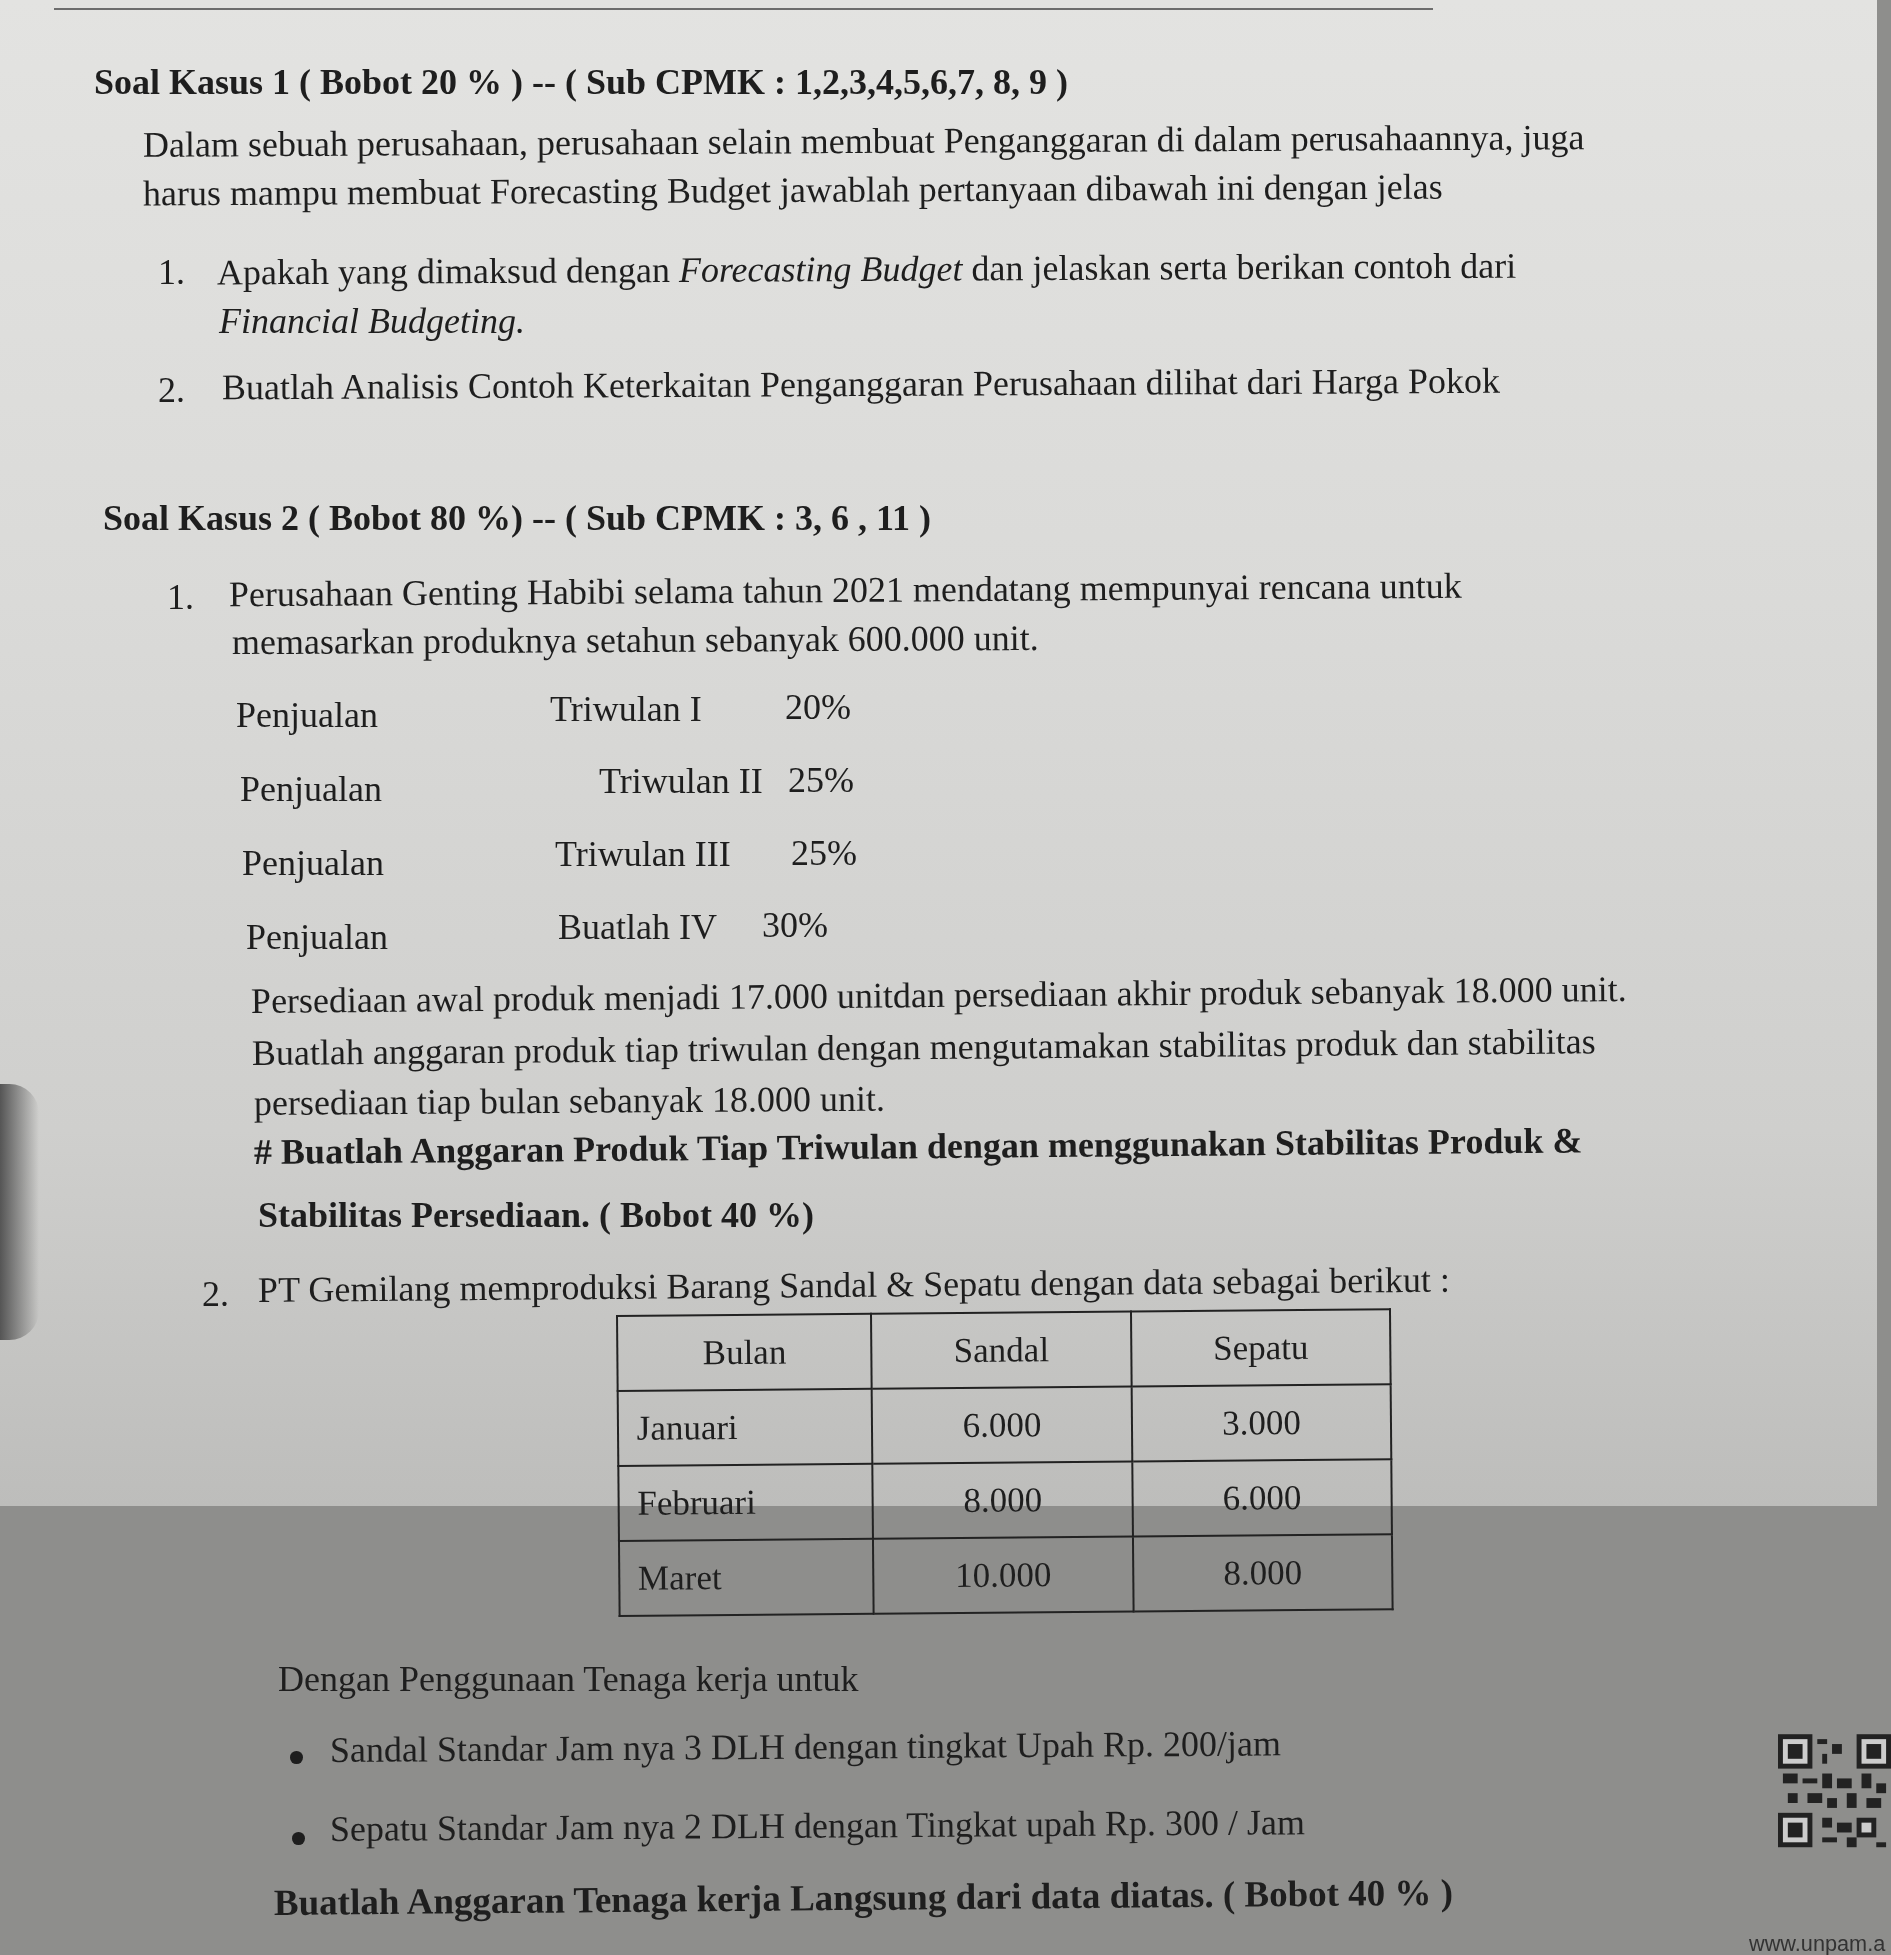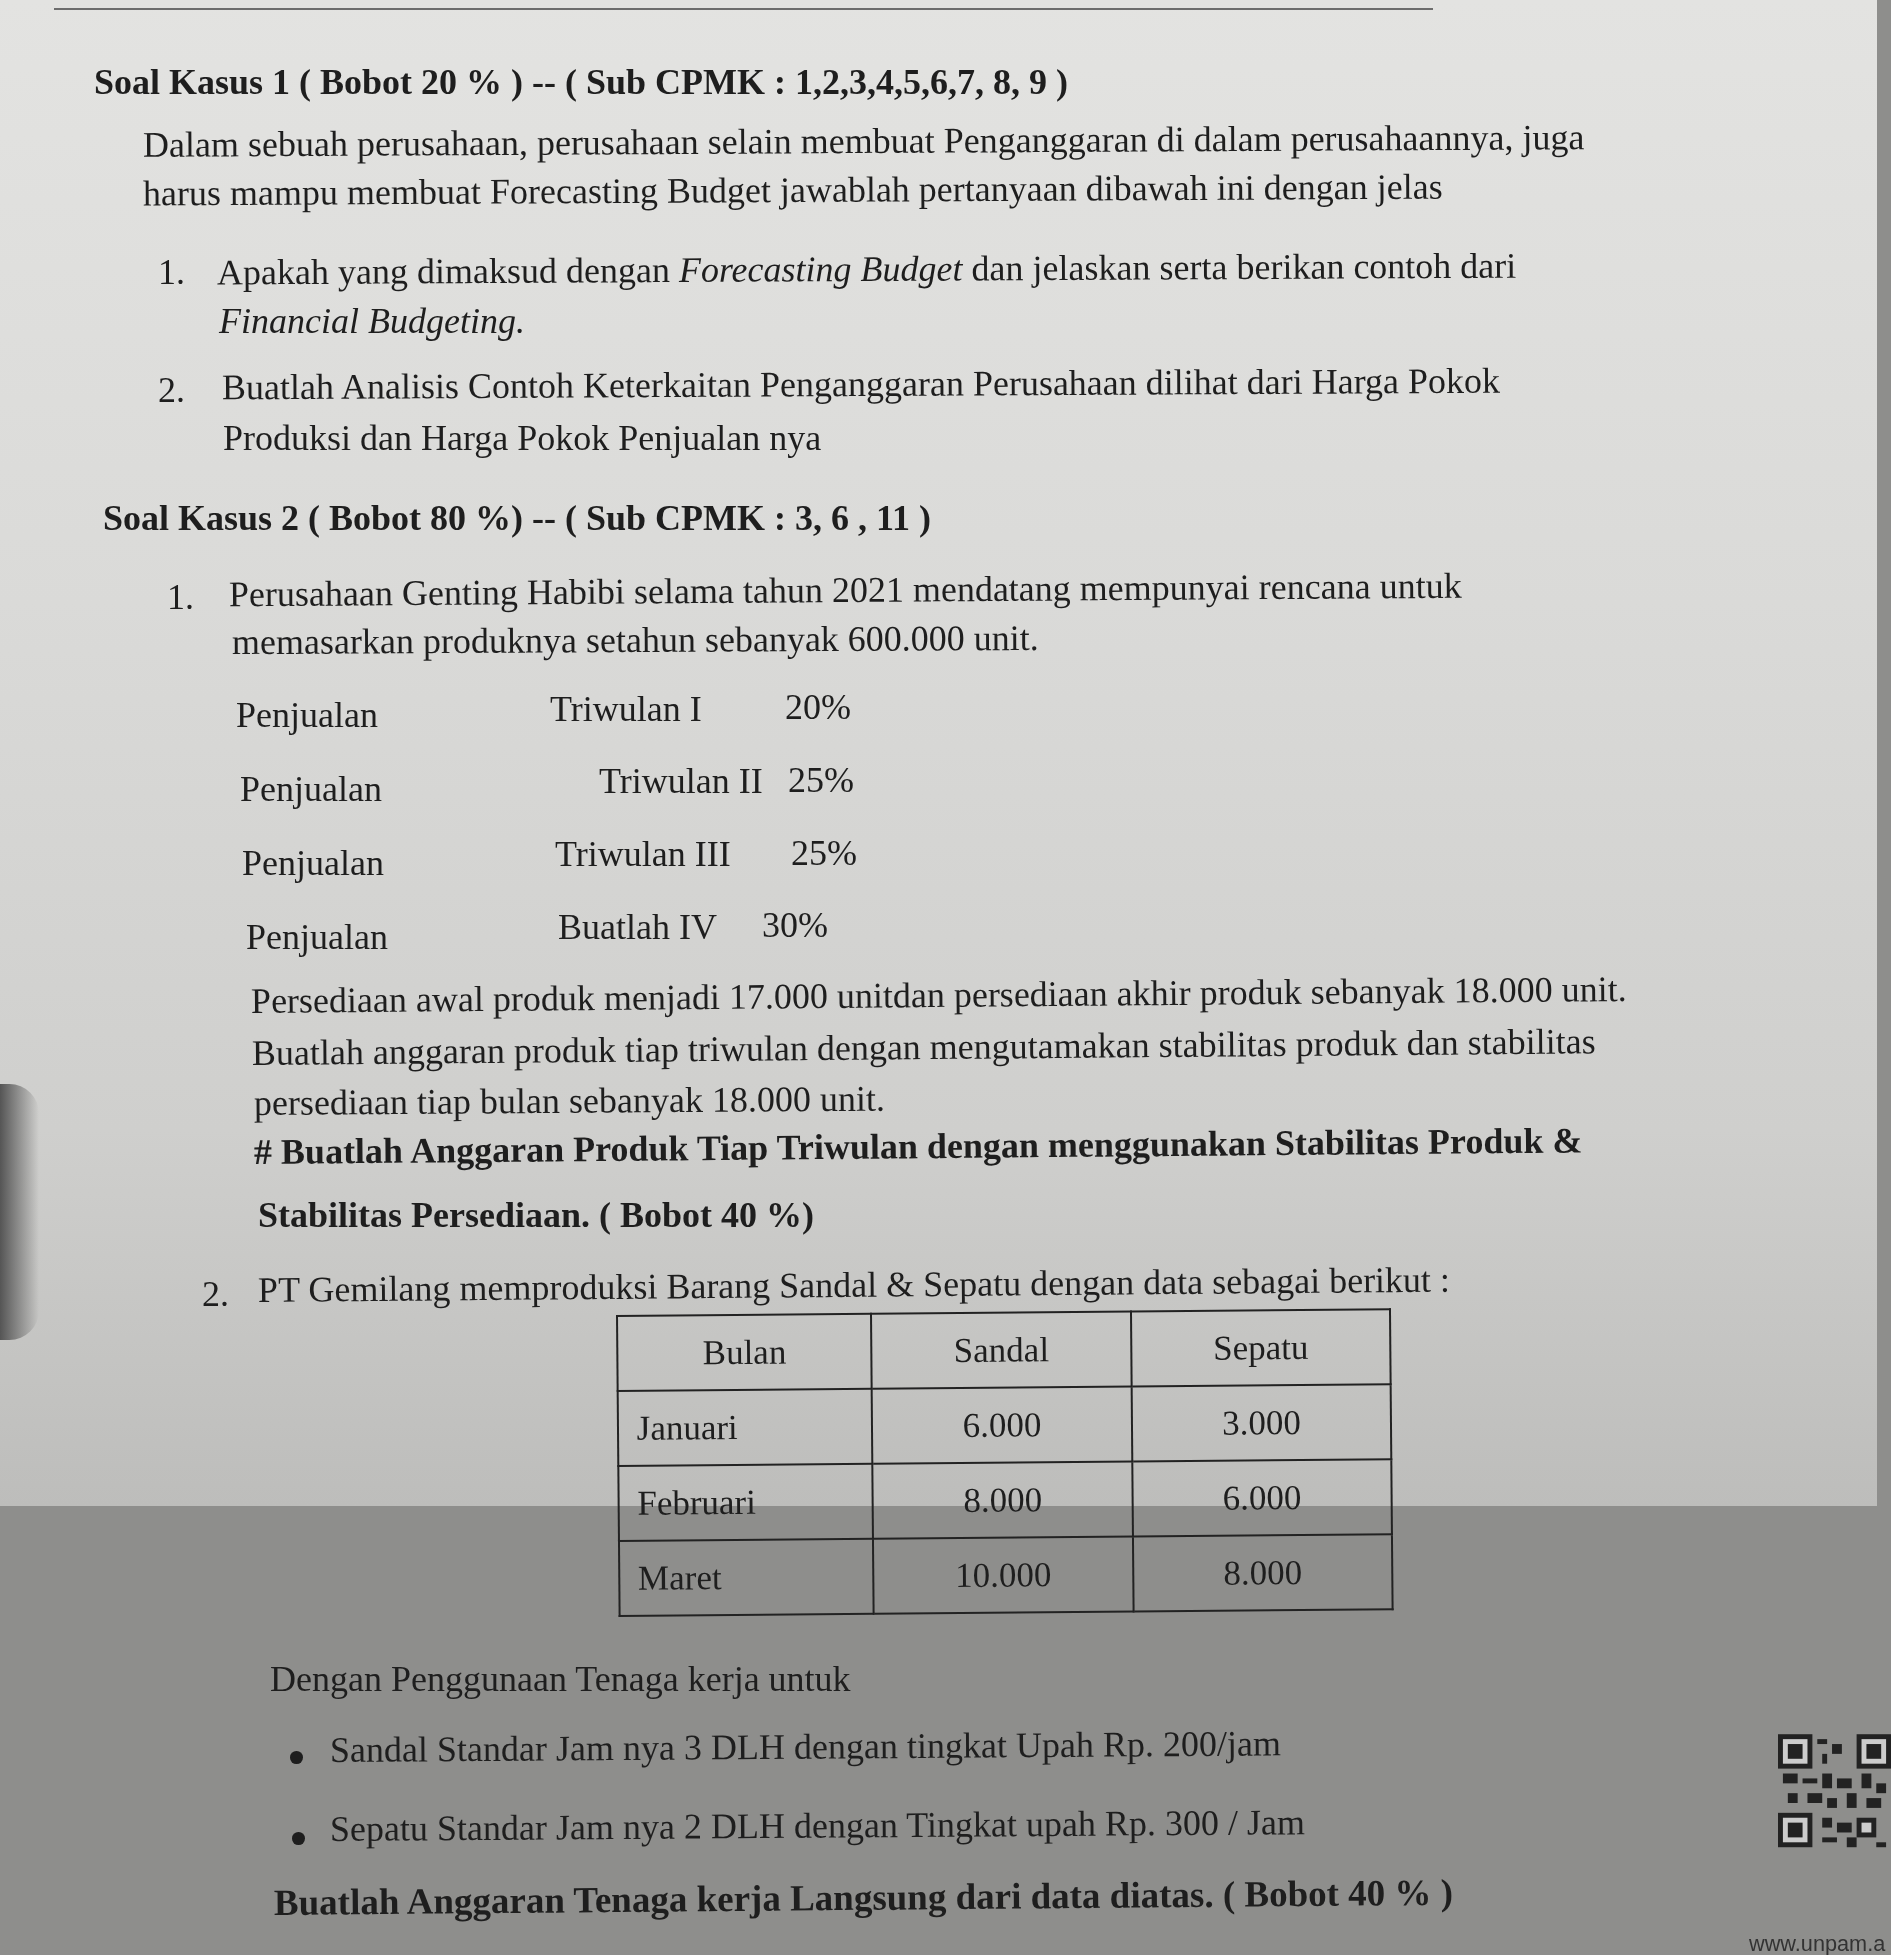"Produksi dan Harga Pokok Penjualan" div.t { html: <div>Produksi dan Harga Pokok Penjualan nya</div> -> none }
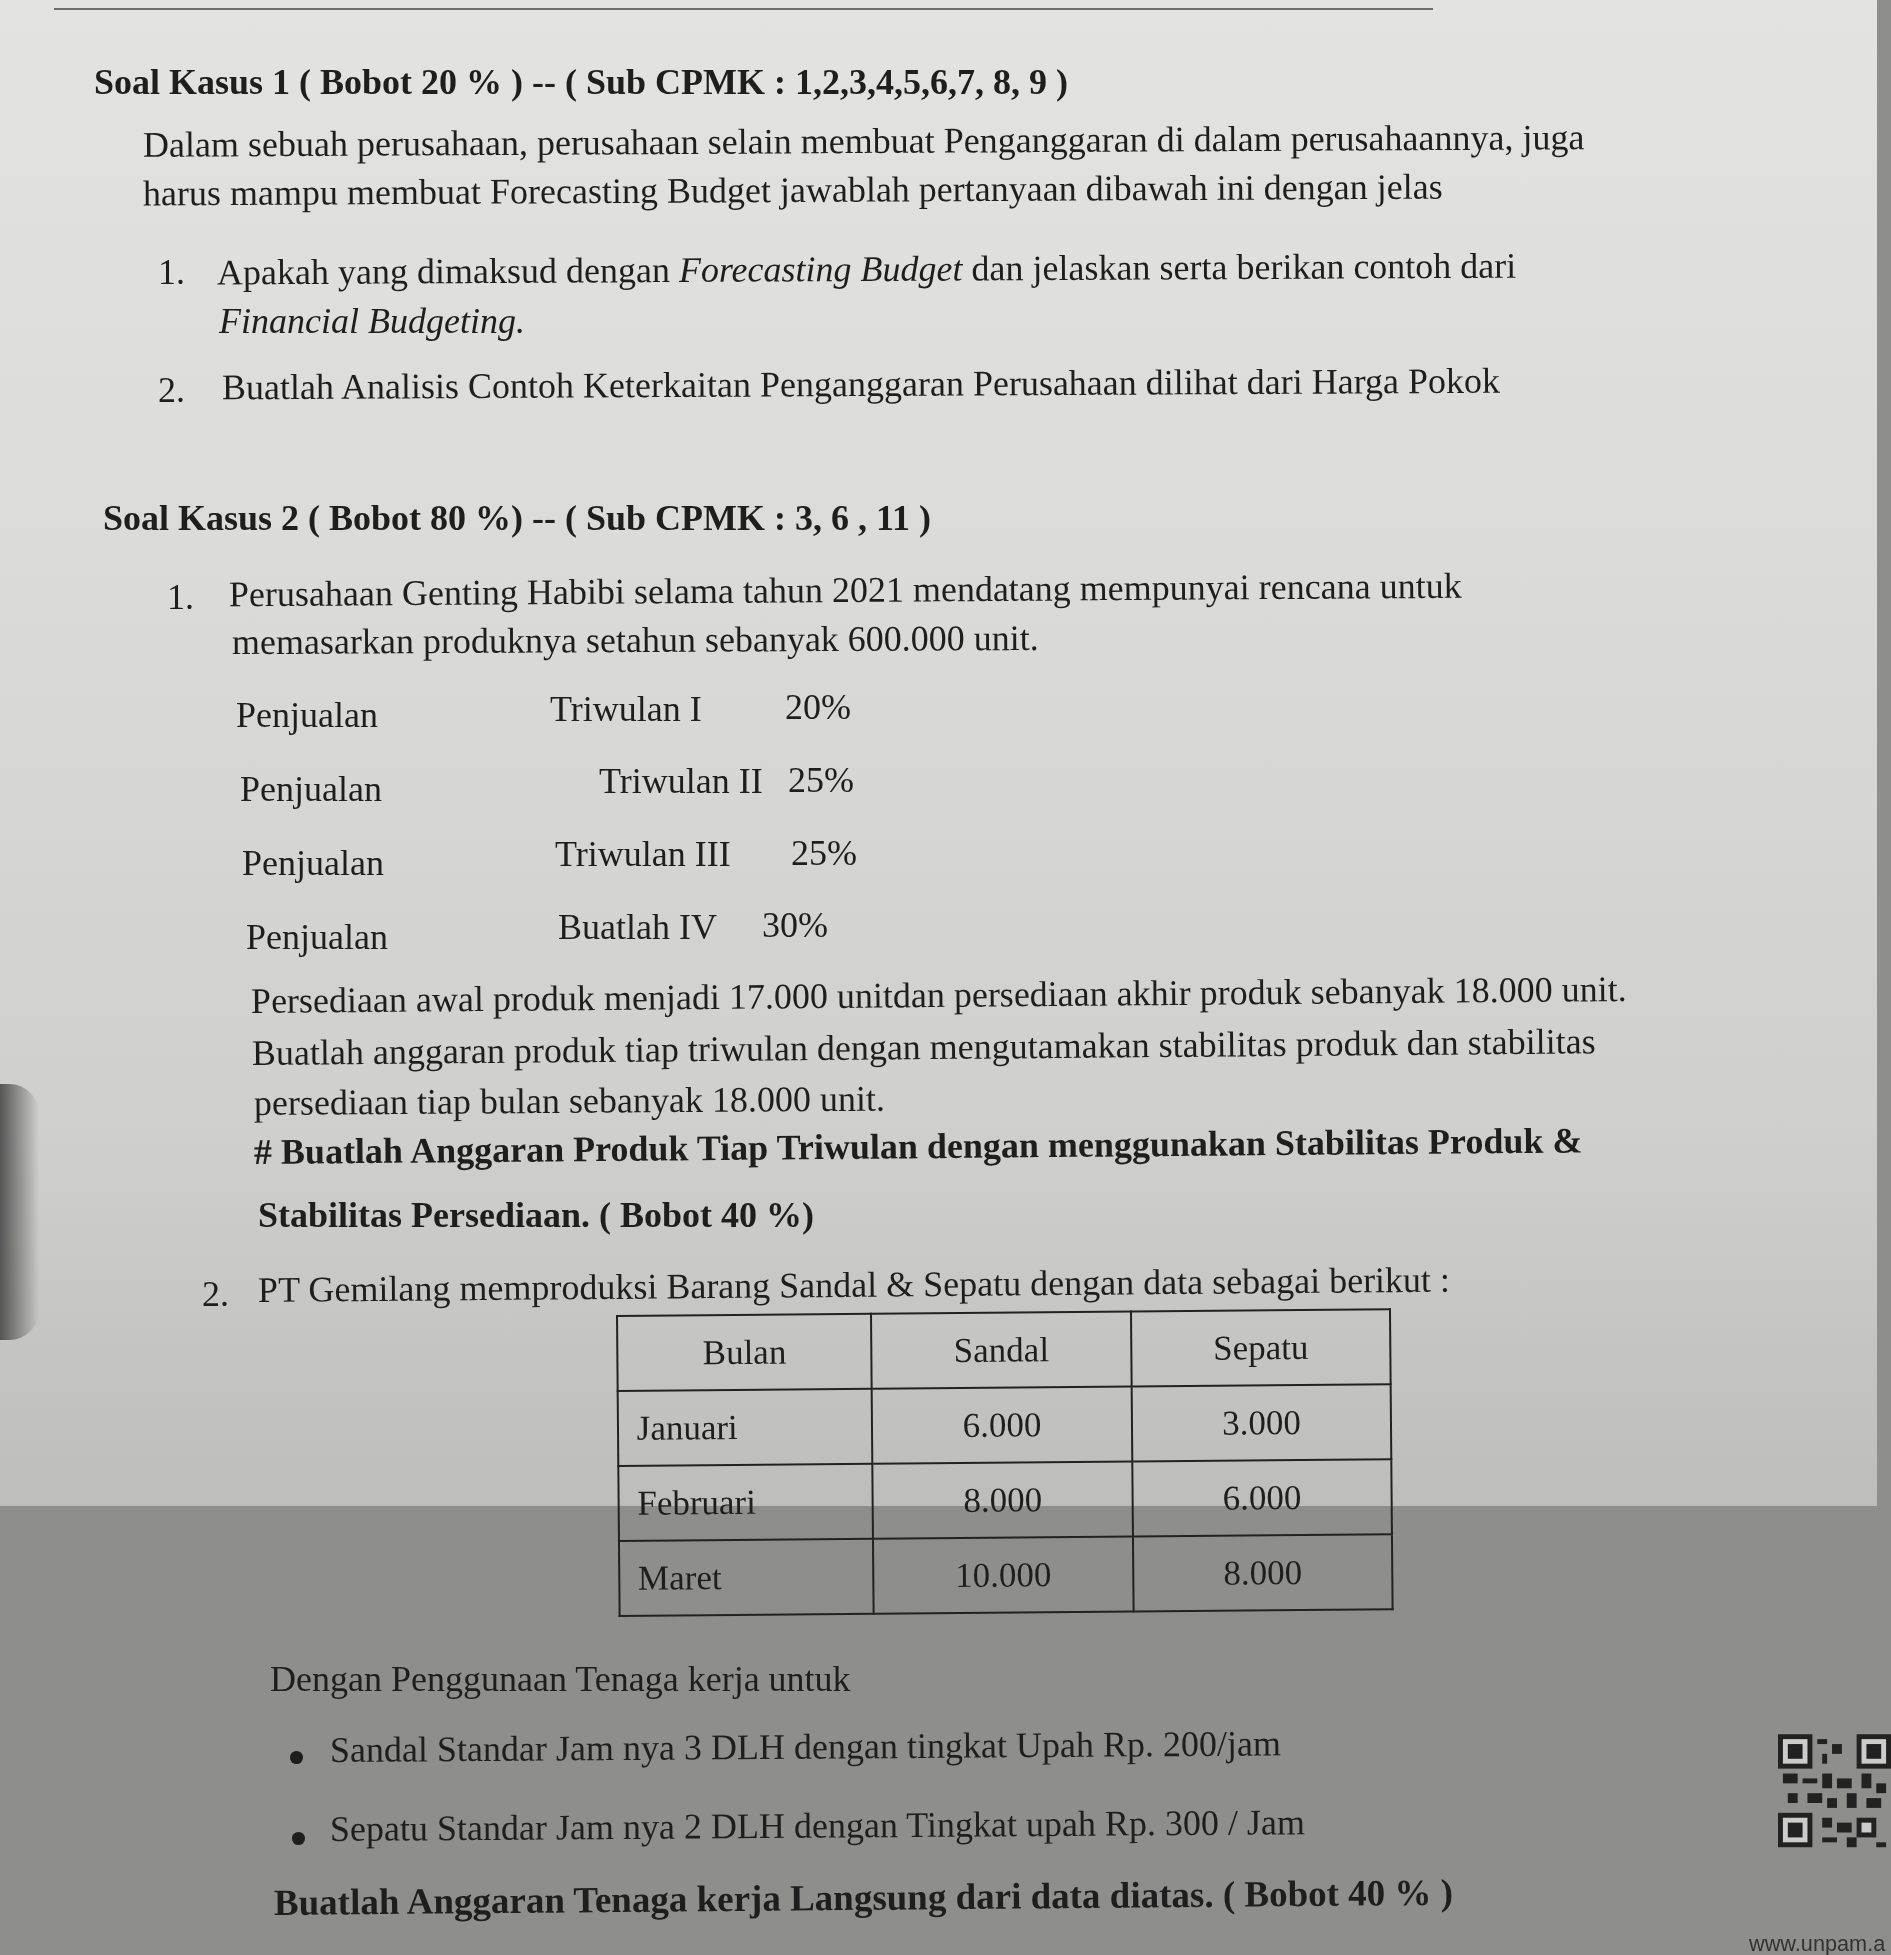"Dengan Penggunaan Tenaga kerja untuk" div.t { left: 270px -> 278px }
